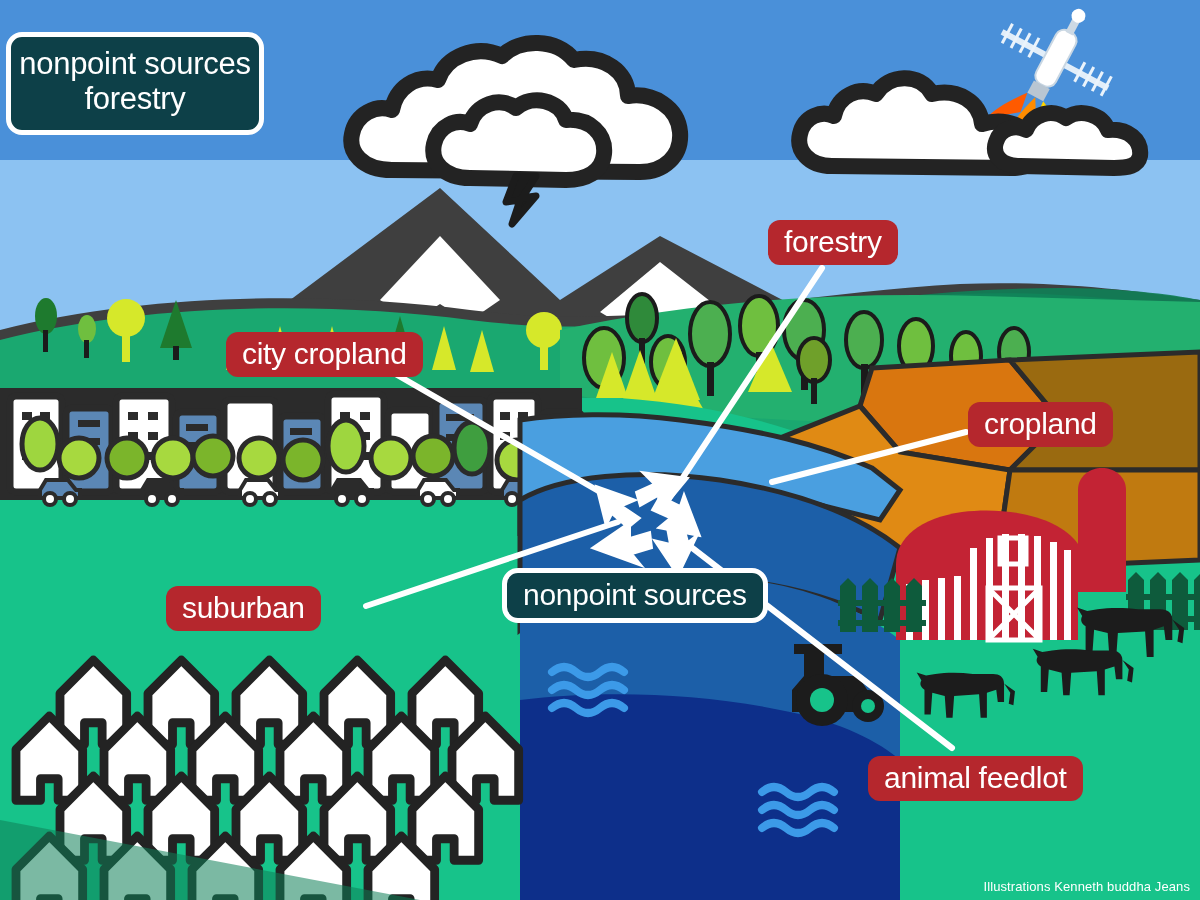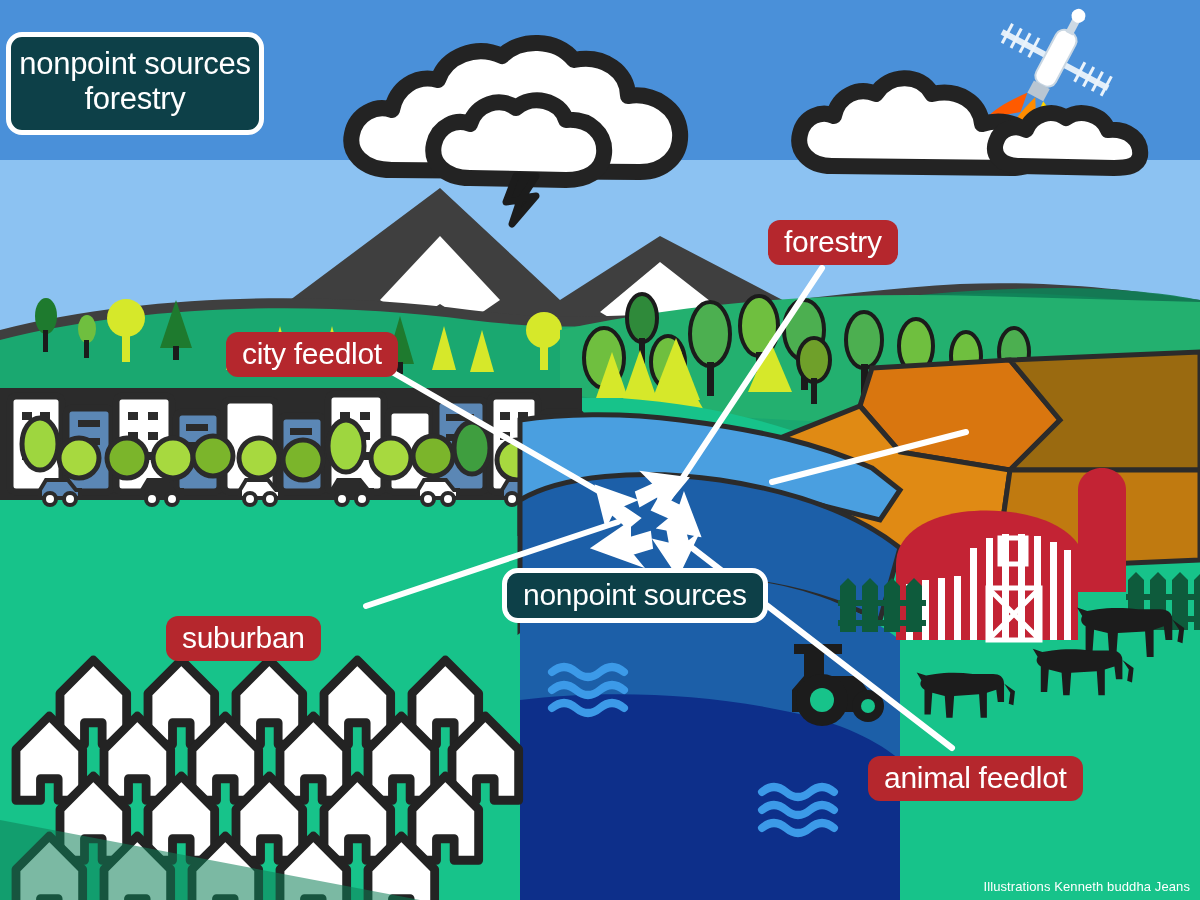"city feedlot" span { text: feedlot -> cropland }
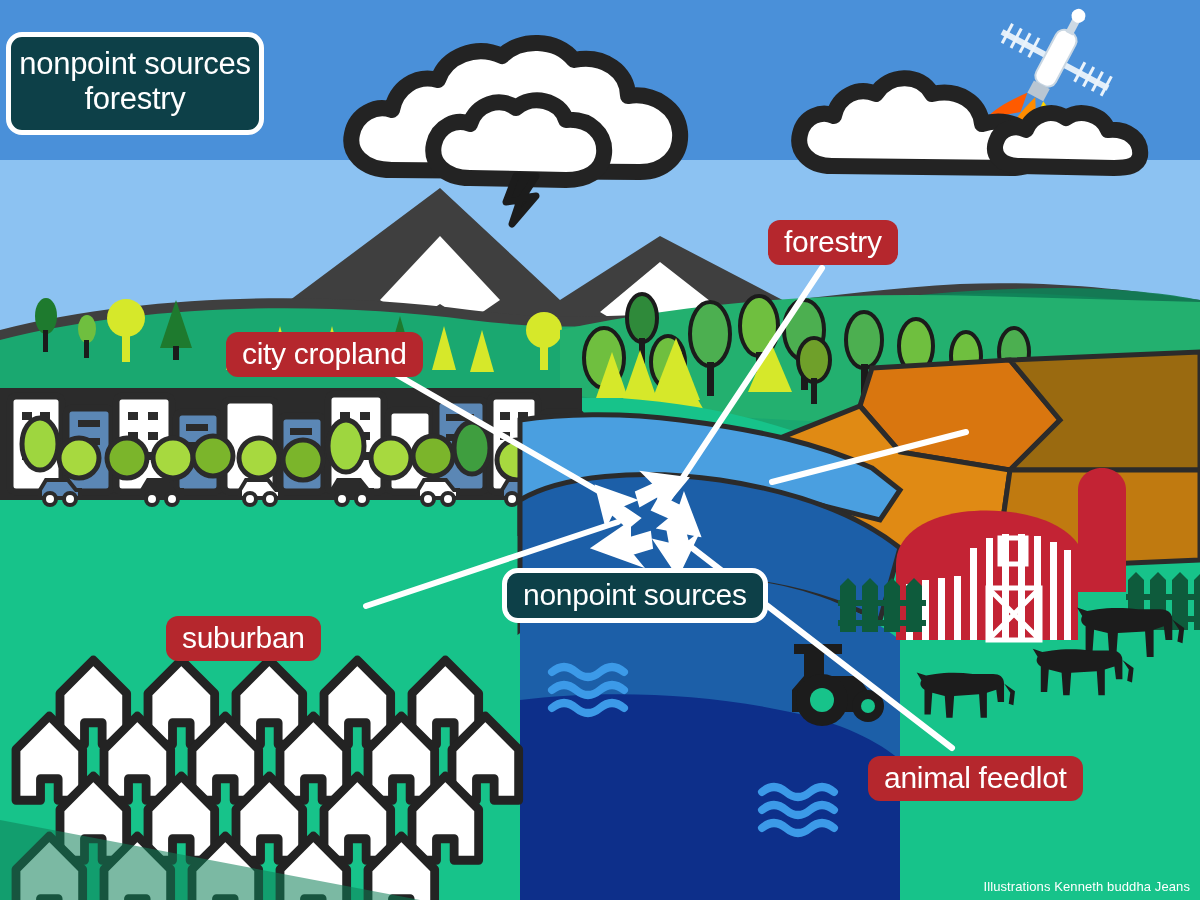"cropland" div.chip { html: none -> <div> <span>cropland</span> </div> }
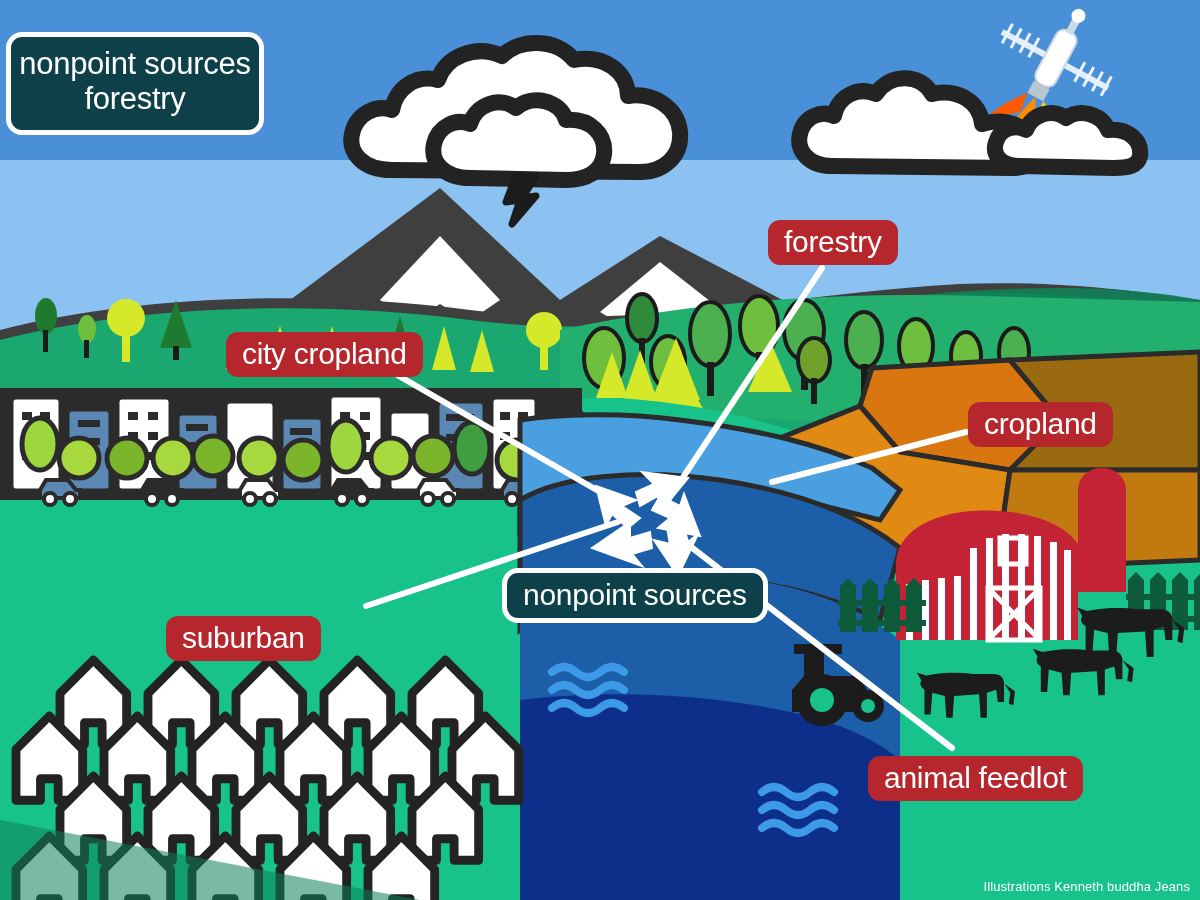"suburban" div.chip { top: 616px -> 586px }
